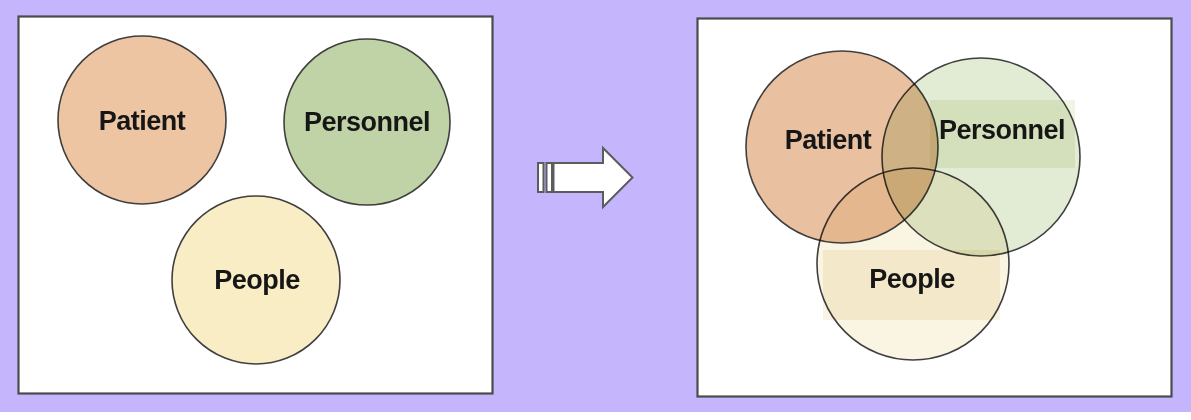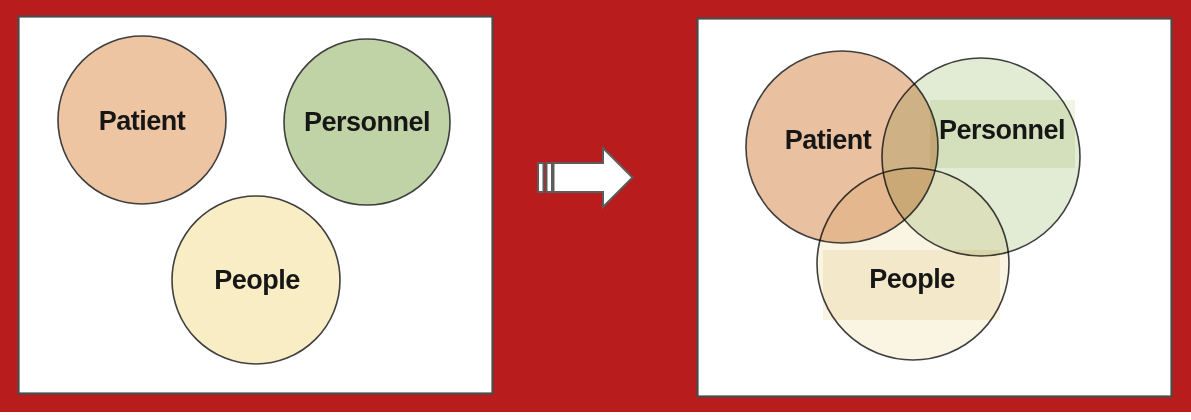"Patient" .stage { background: #b91c1c -> #c4b5fd }
